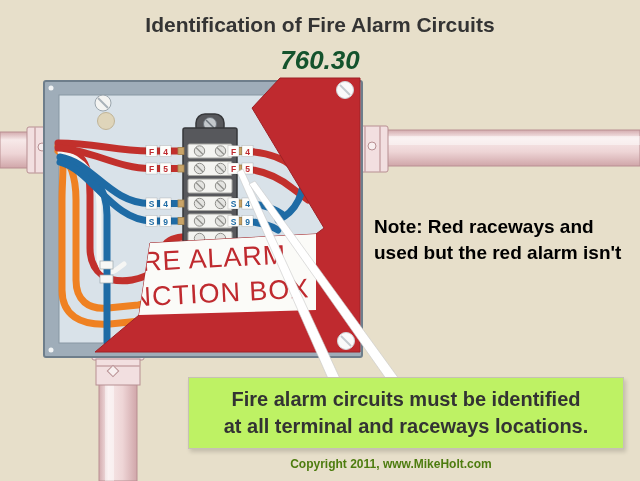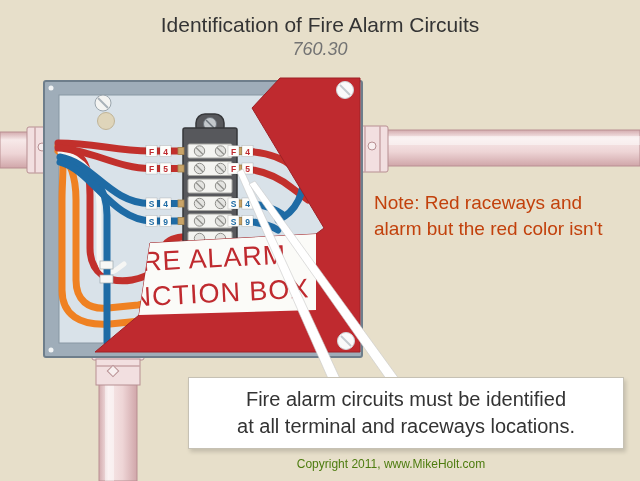"Identification of Fire Alarm Circuits" .txt { font-weight: none -> bold }
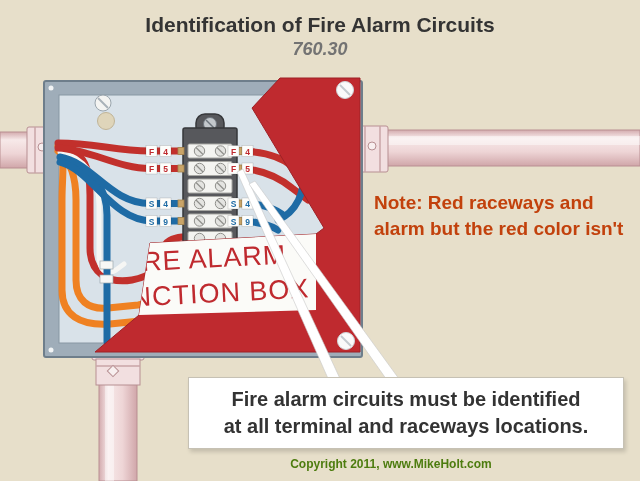"760.30" #title-line2 { color: #737373 -> #14532d; font-size: 18px -> 26px; margin-top: 2px -> 8px }
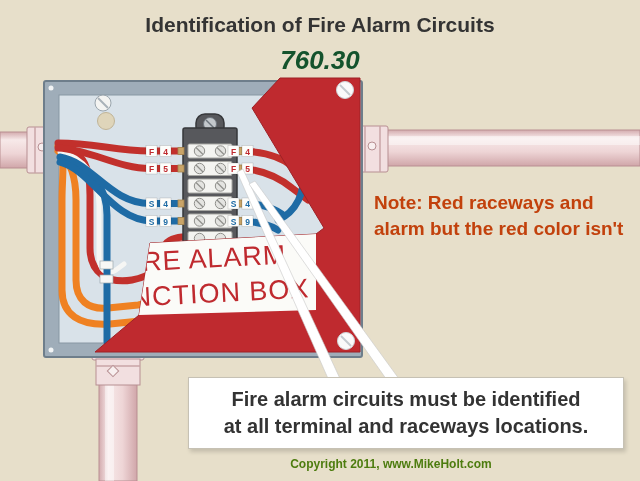"Note: Red raceways and" #note-block { color: #c2410c -> #000000; top: 190px -> 214px }
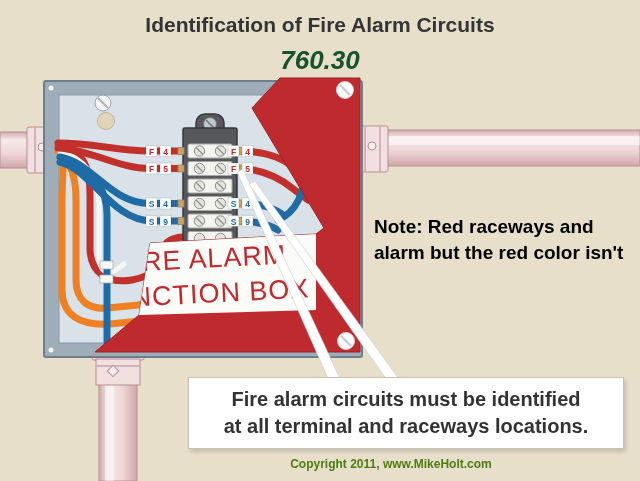"alarm but the red color" div { text: alarm but the red color -> used but the red alarm }
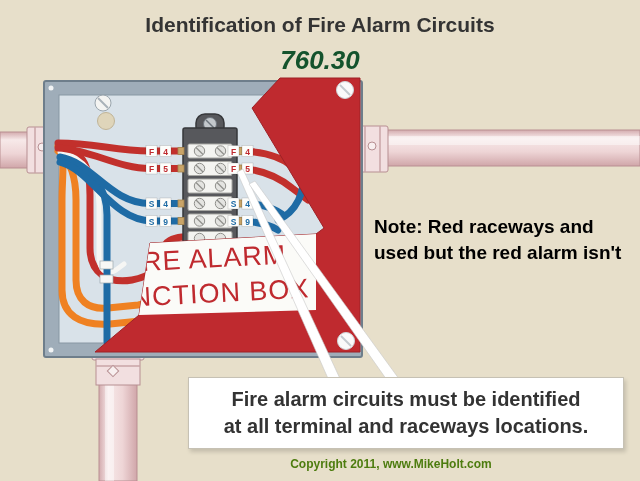"Fire alarm circuits must be" #callout-box { background: #ffffff -> #bef264 }
